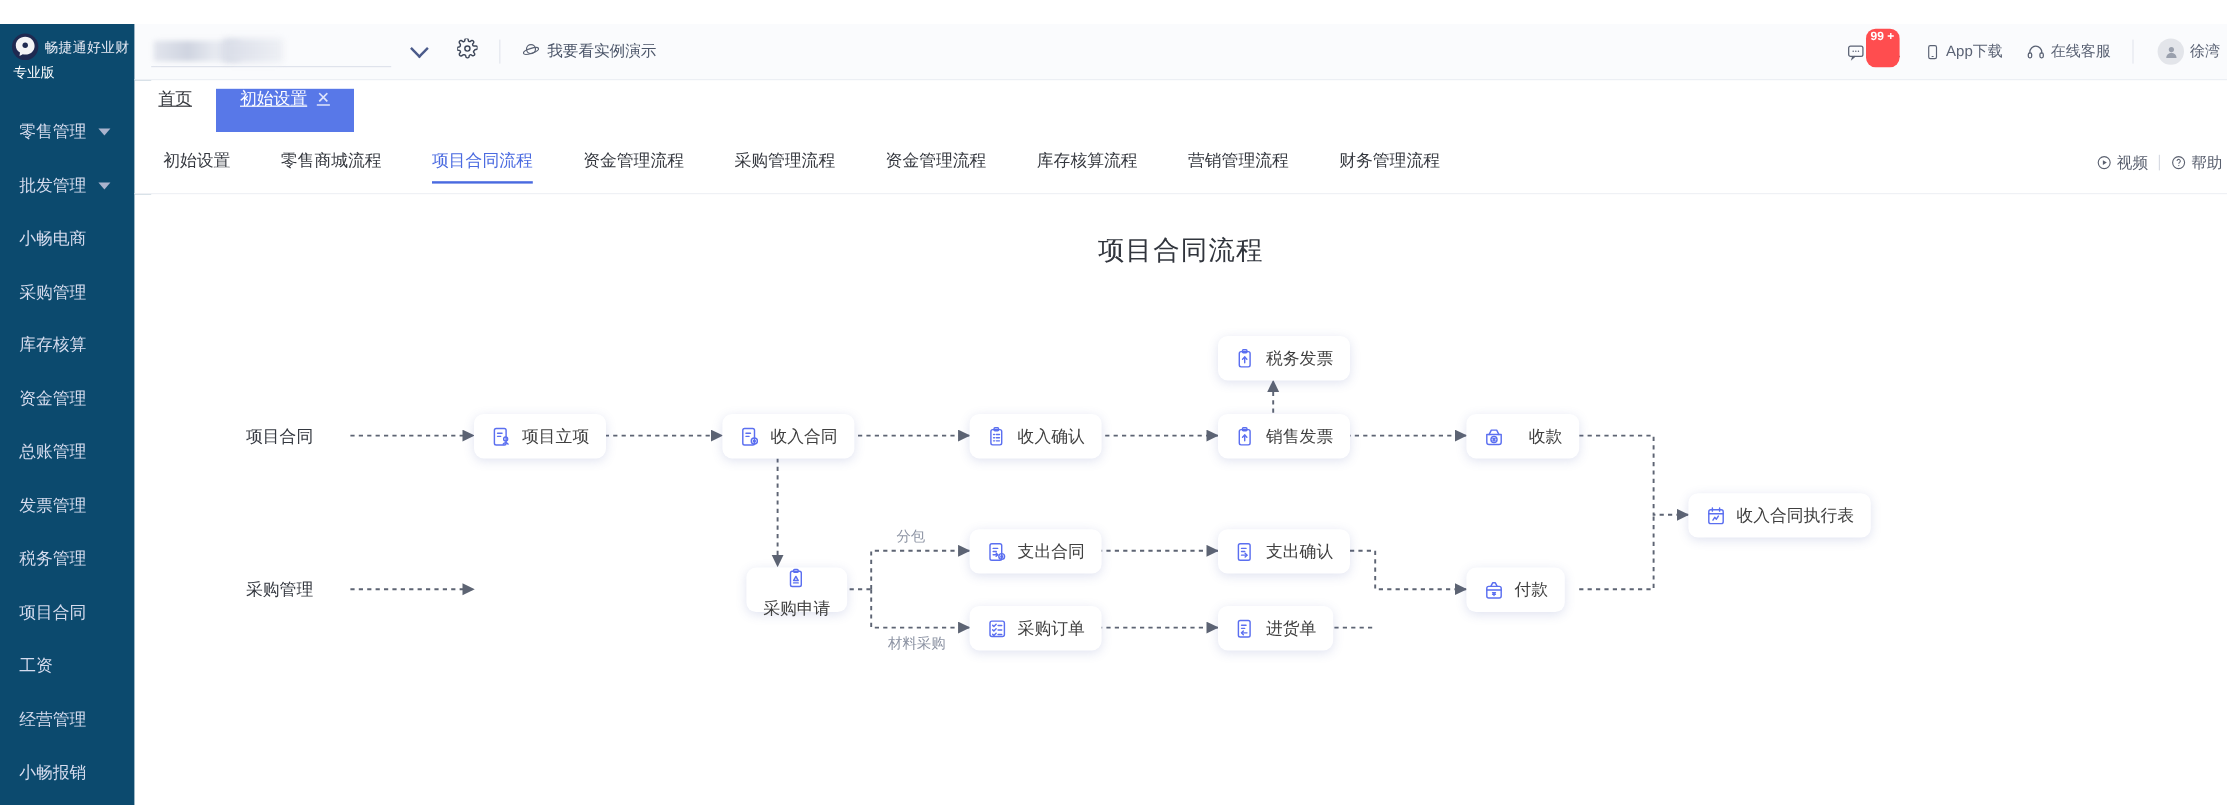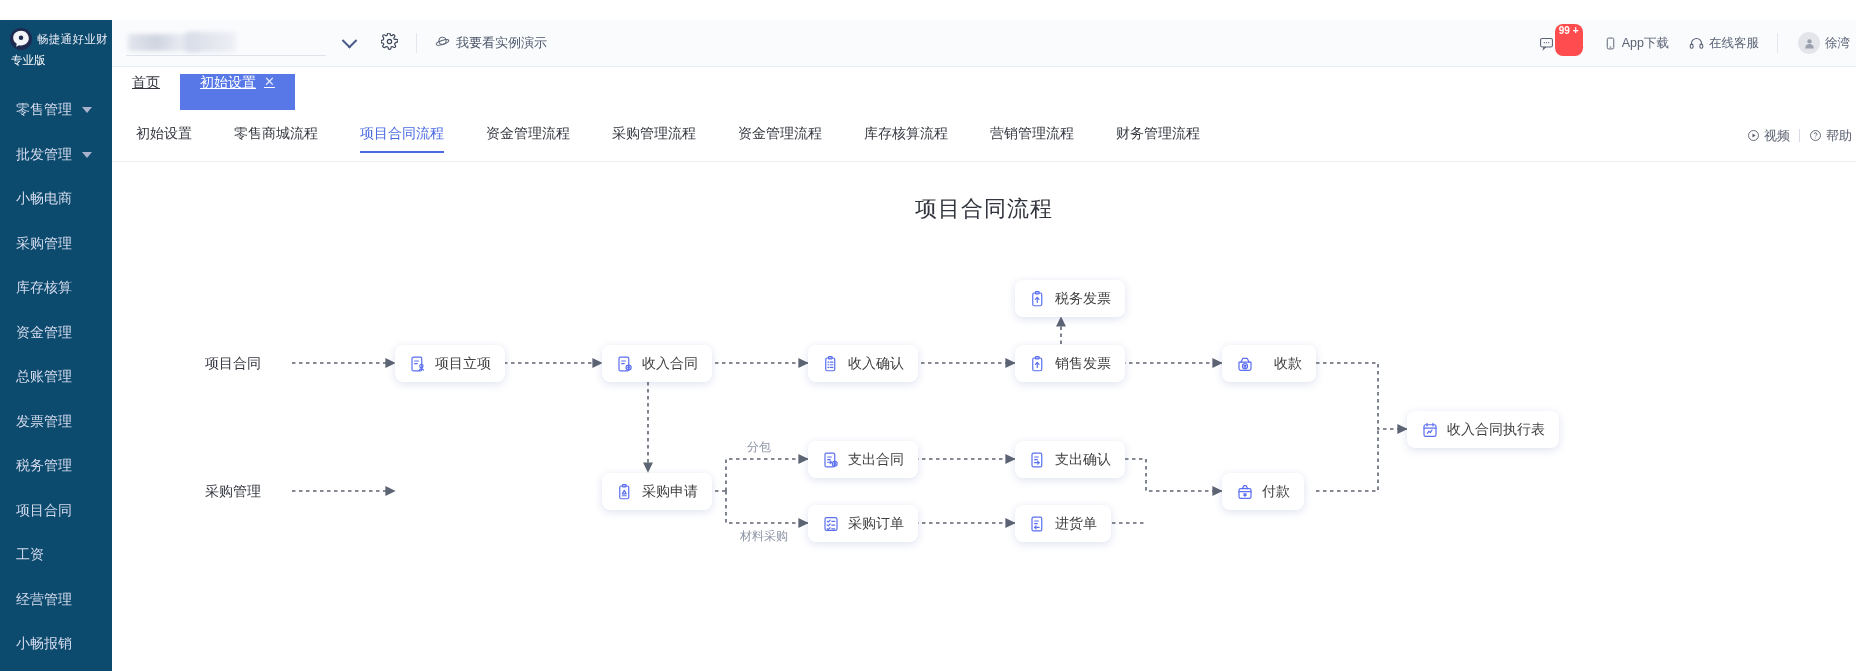"采购申请" div.node { flex-direction: none -> column; left: 490px -> 510px }
